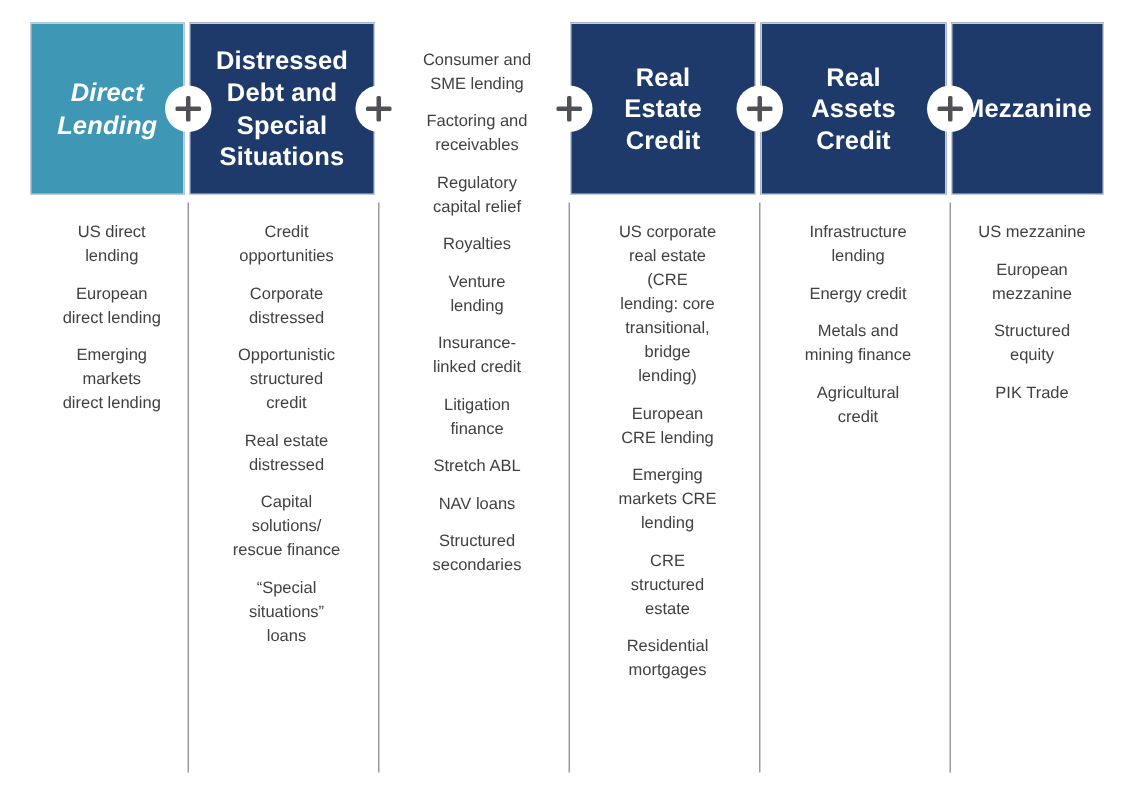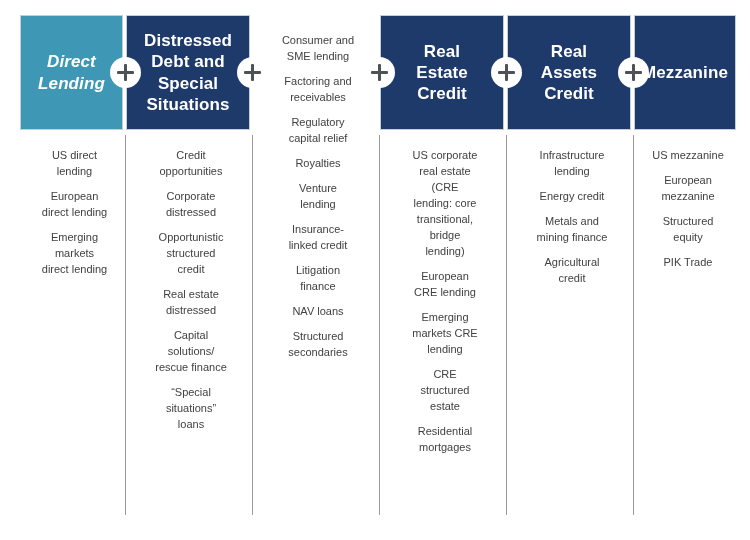"Stretch ABL" li.item { html: none -> <li>Stretch ABL</li> }
